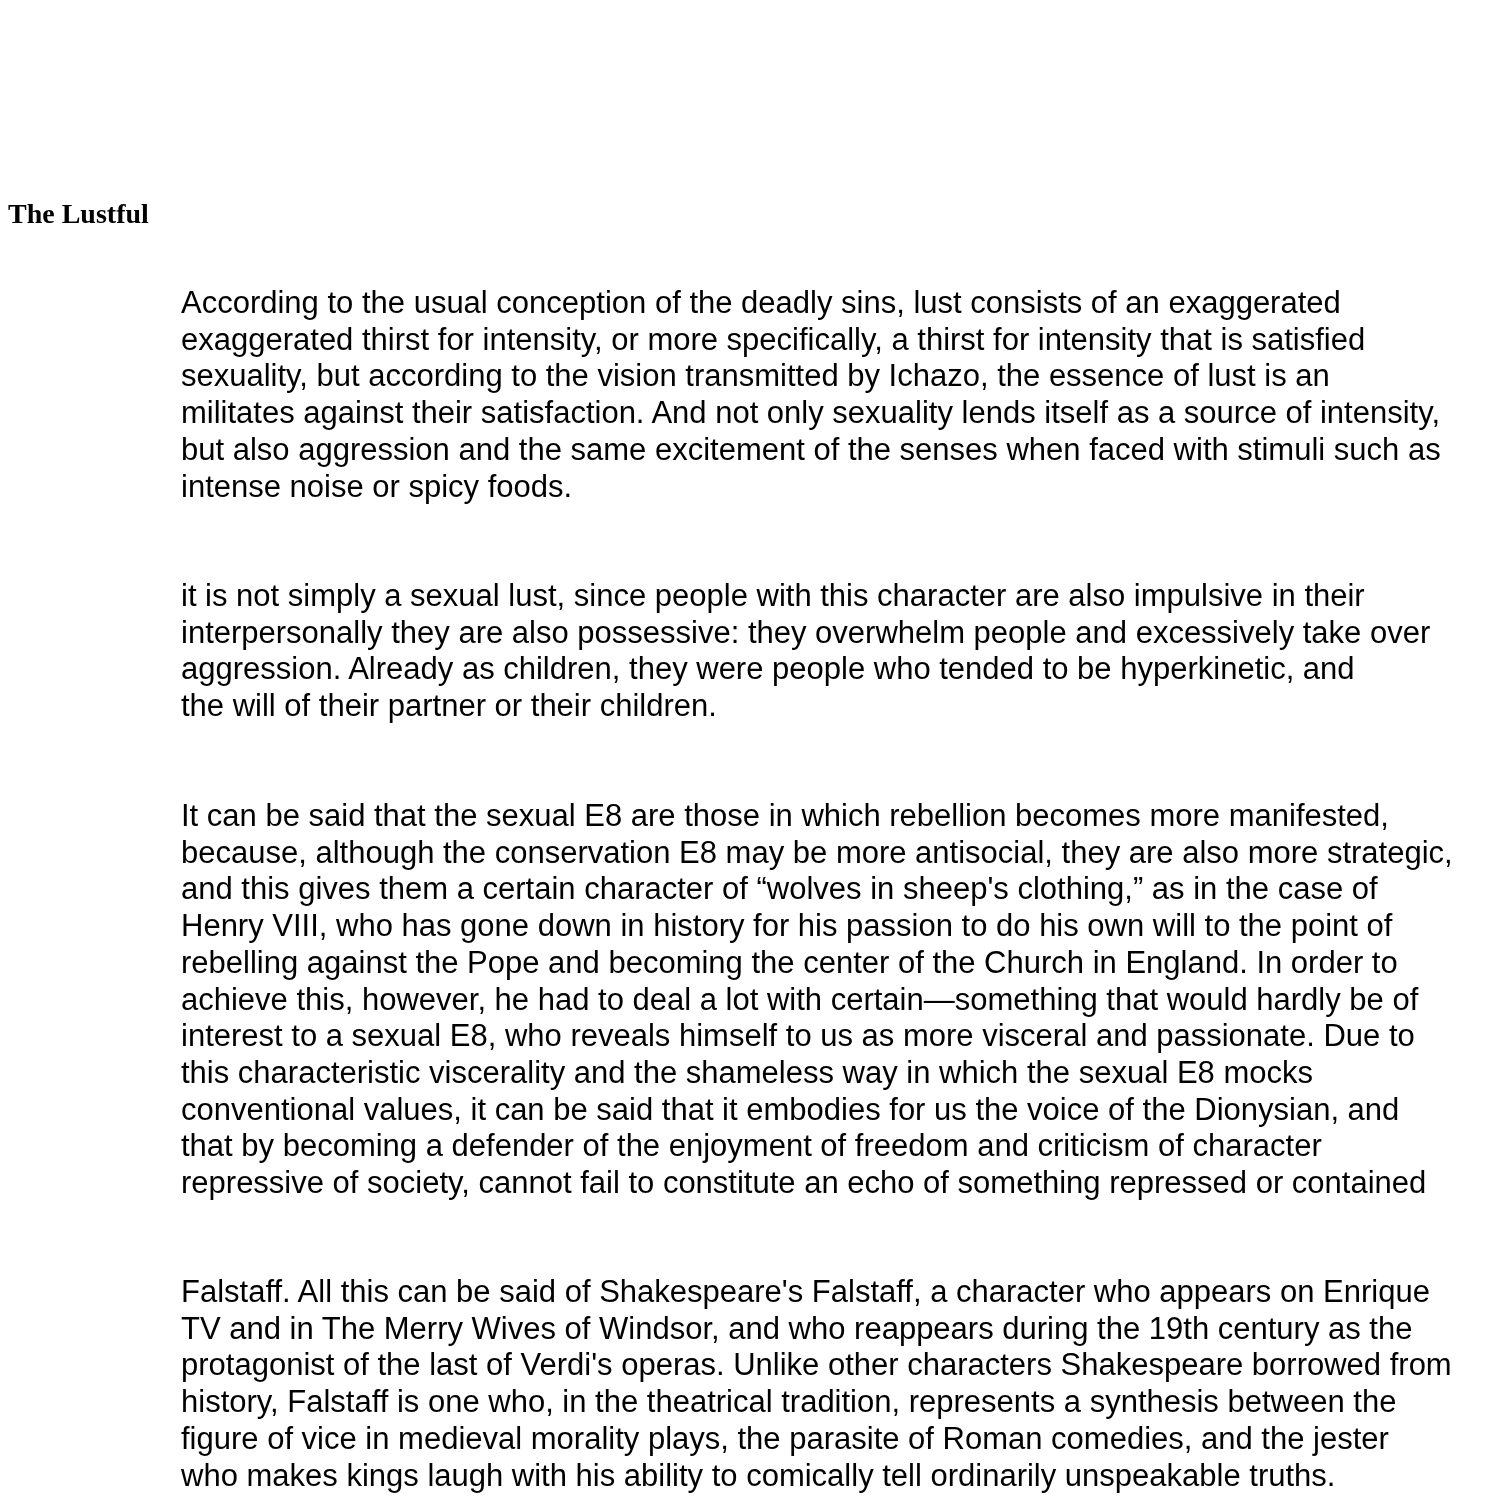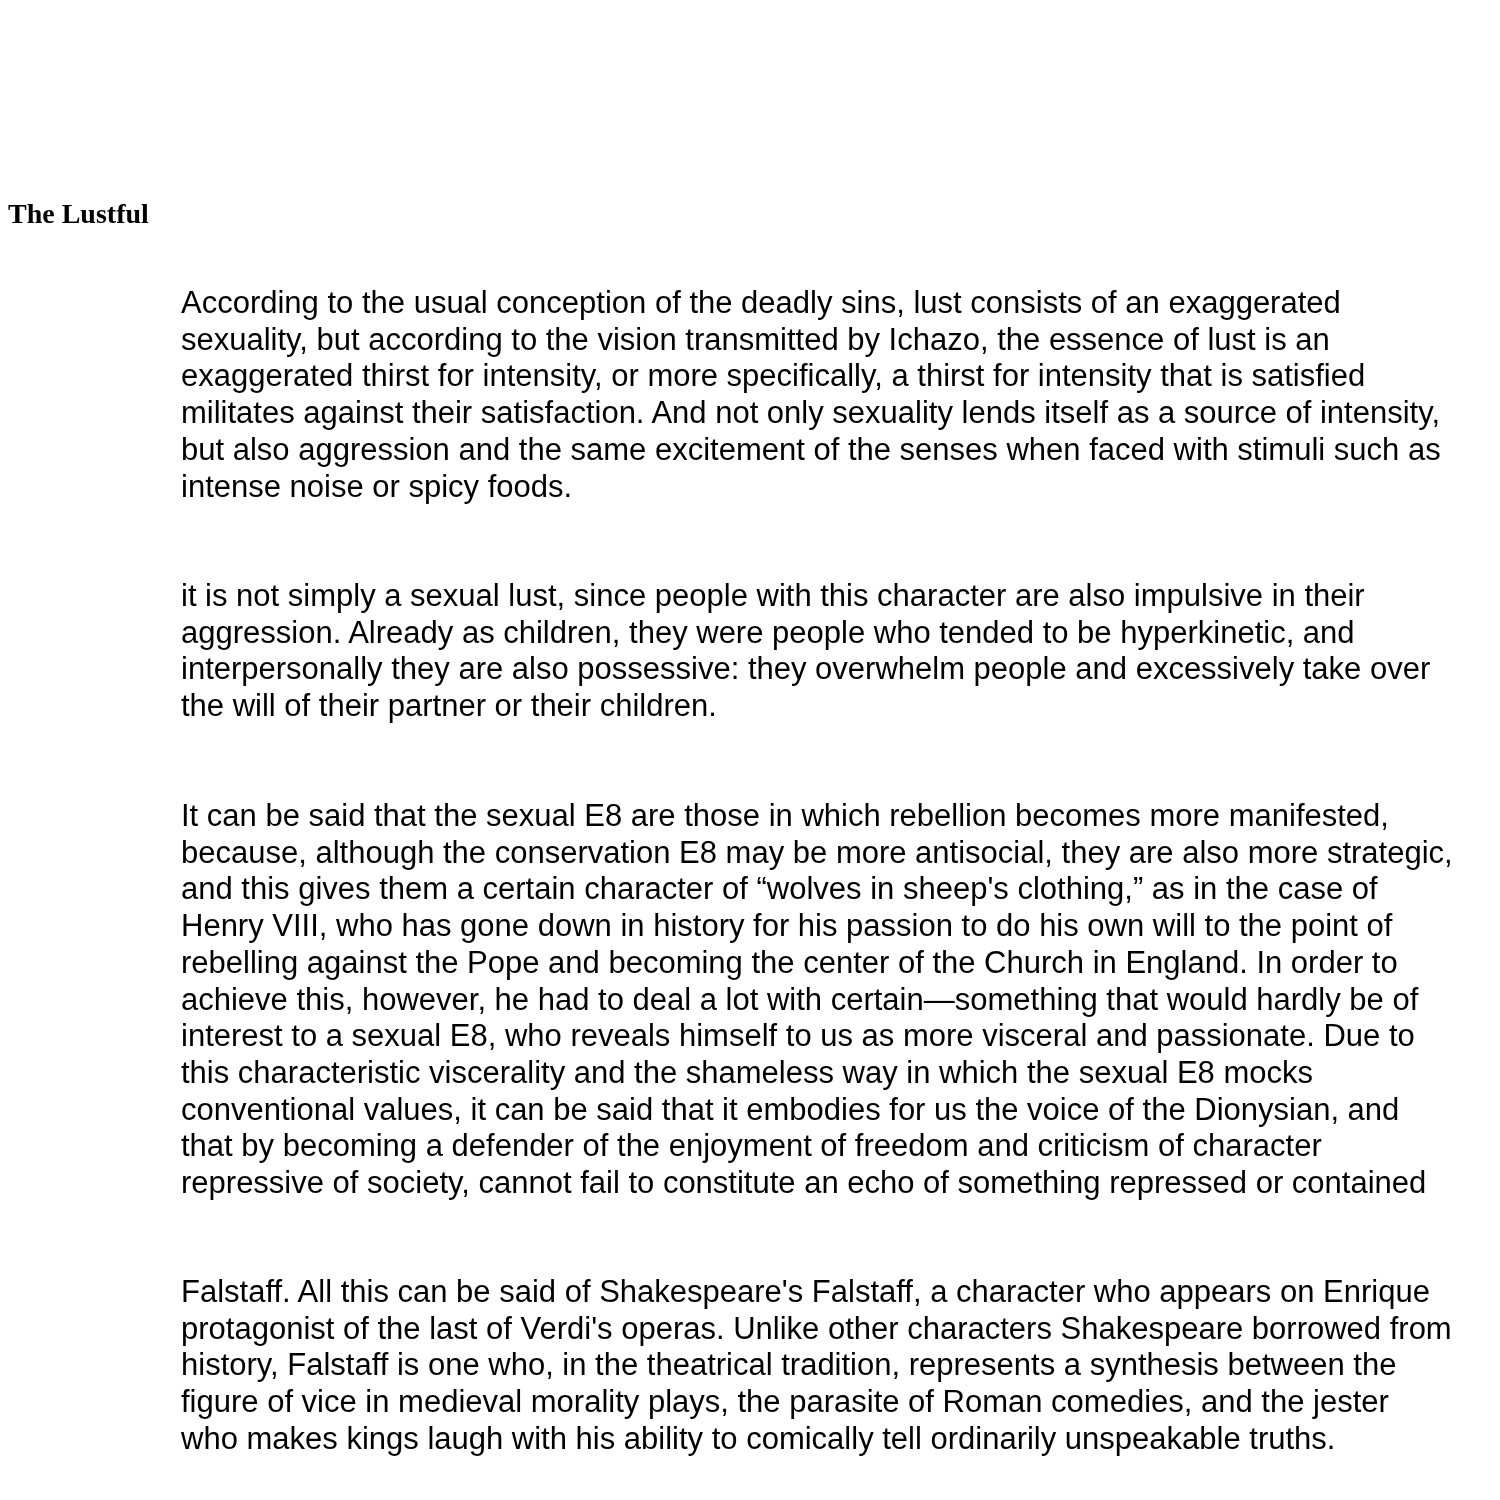"sexuality, but according to the" span.line { order: before "exaggerated thirst for intensity, or" -> after "exaggerated thirst for intensity, or" }
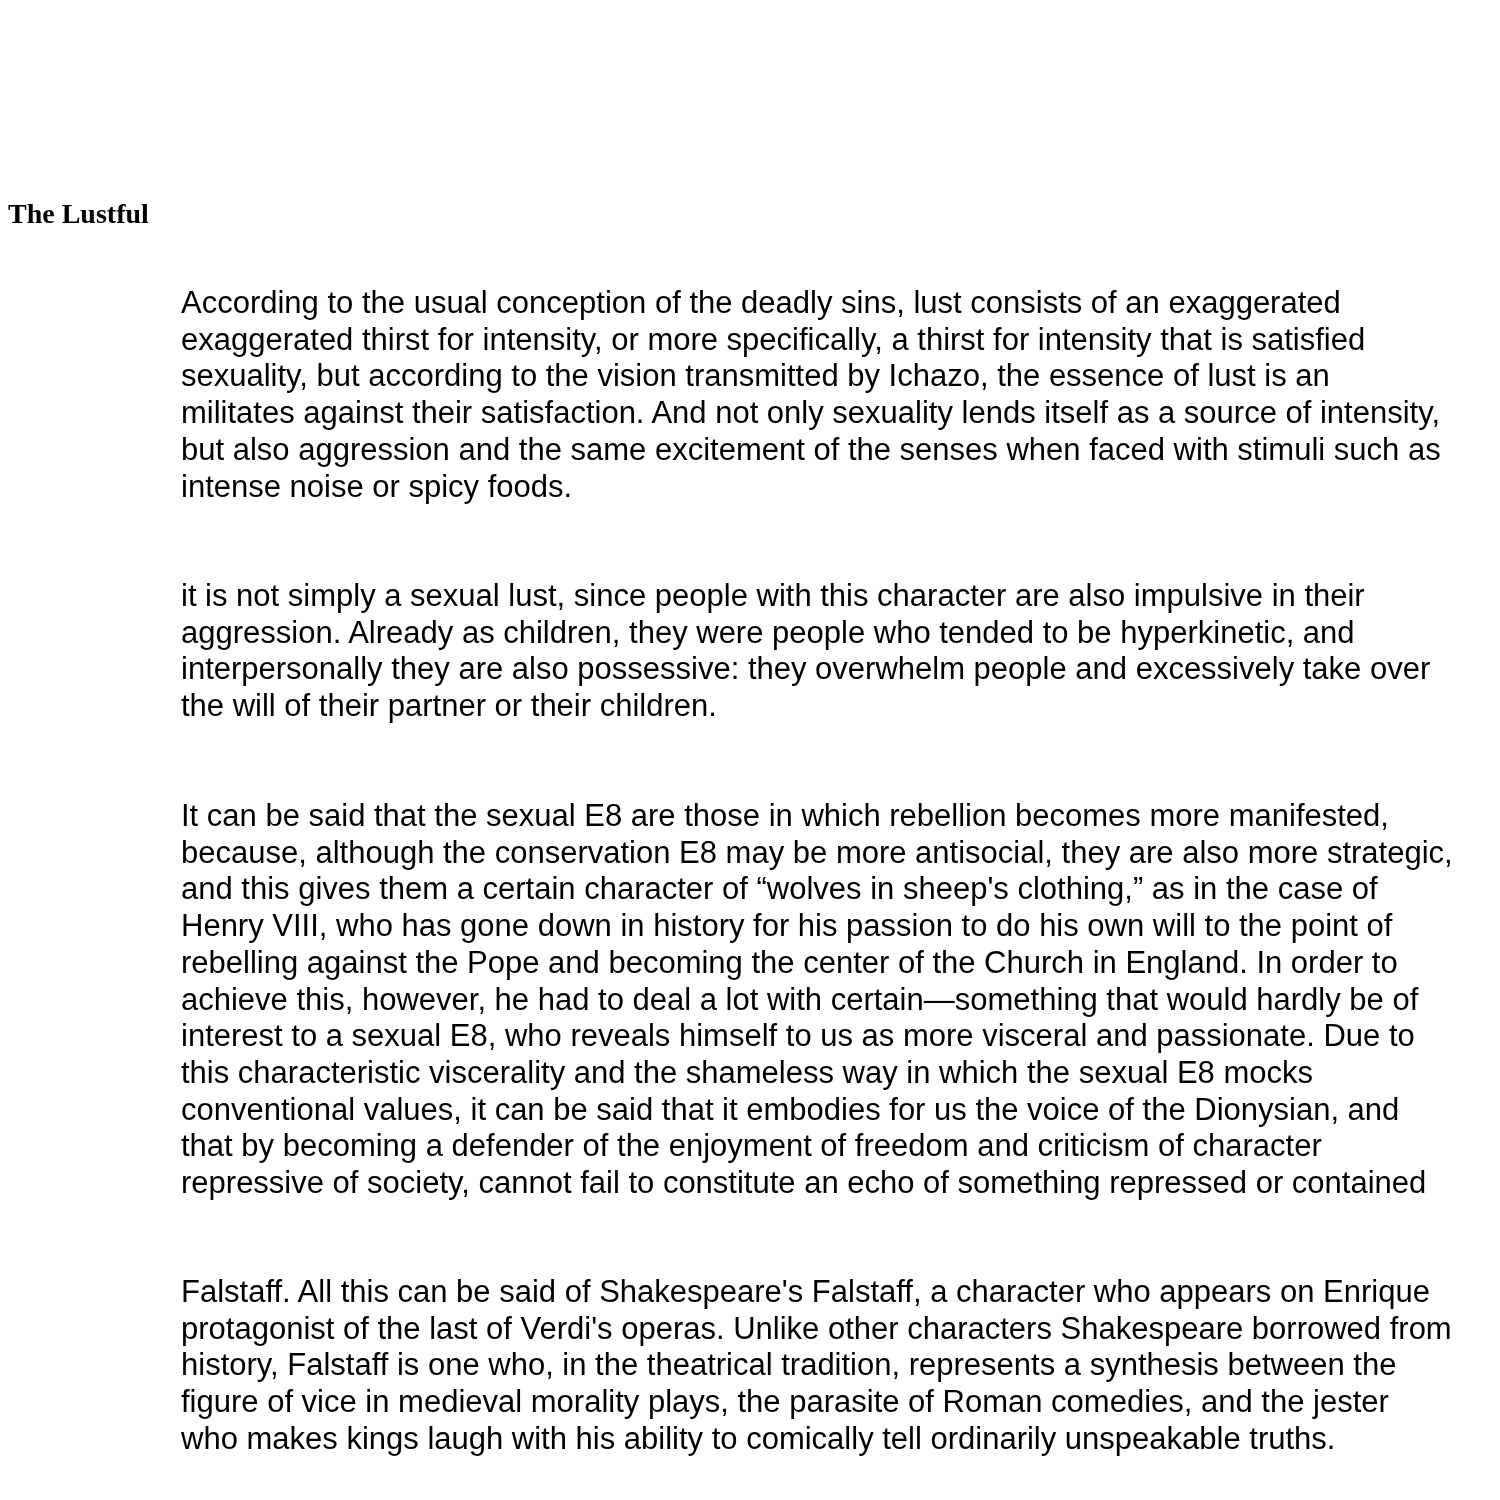"aggression. Already as children, they" span.line { order: before "interpersonally they are also" -> after "interpersonally they are also" }
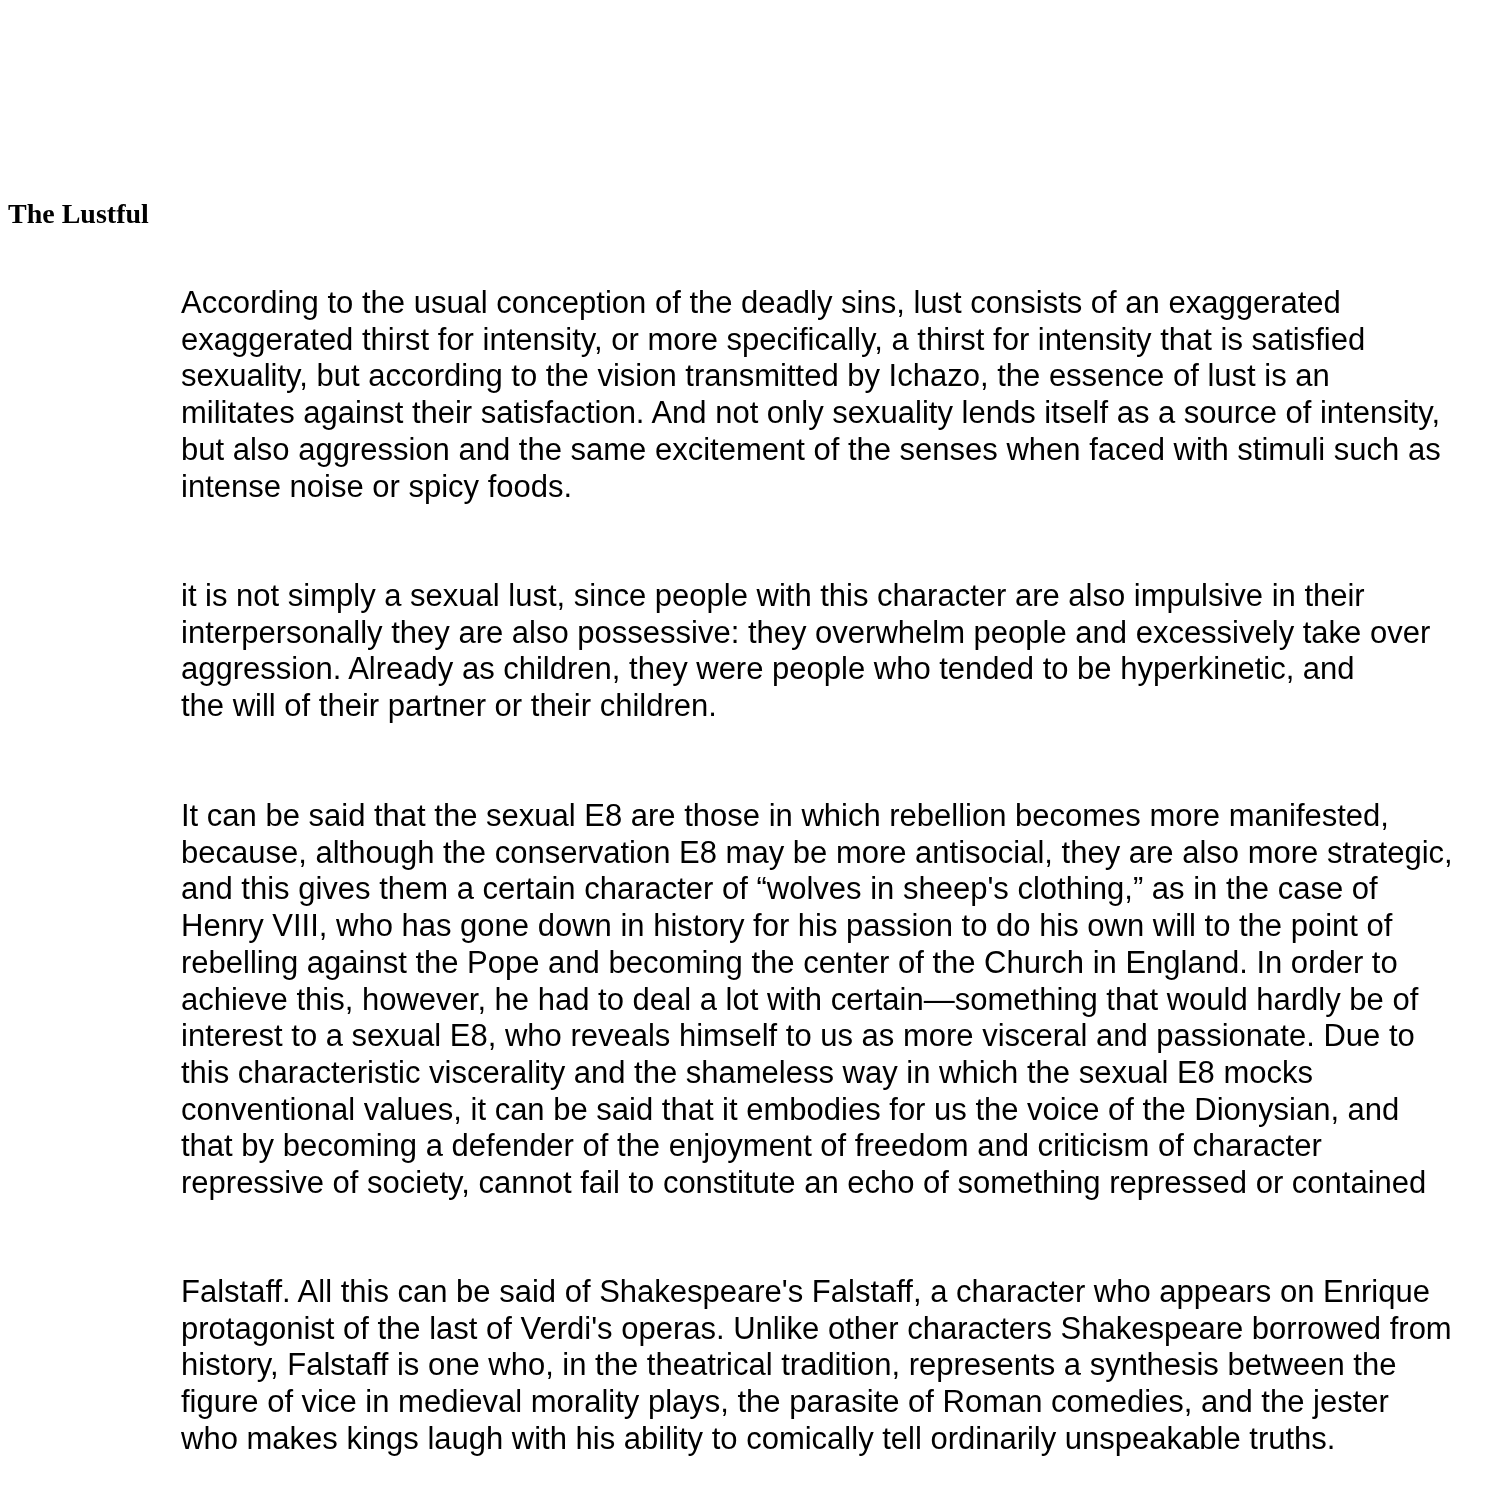"TV and in The Merry" span.line { html: none -> <span>TV and in The Merry Wives of Windsor, and who reappears during the 19th century as the</span> }
